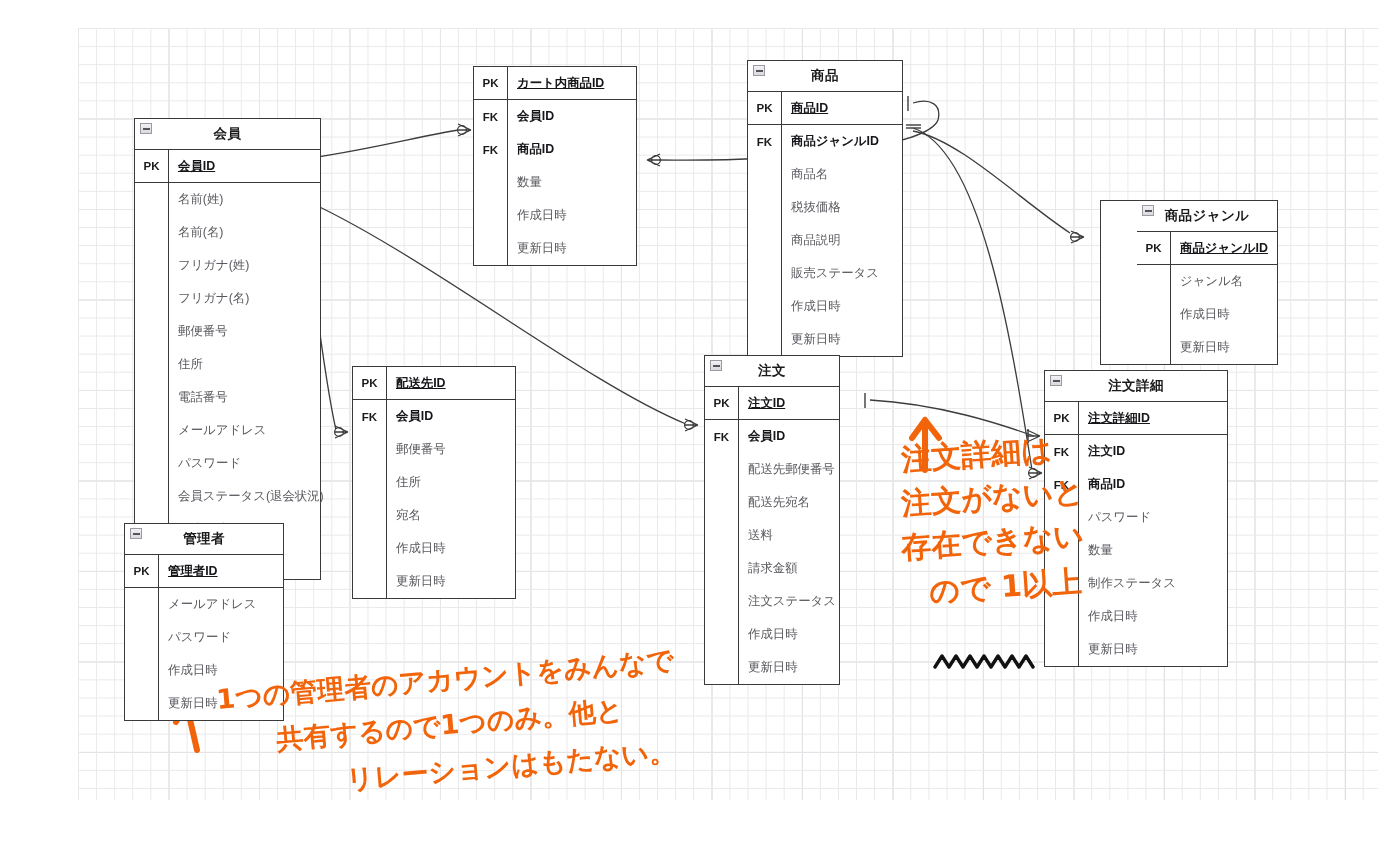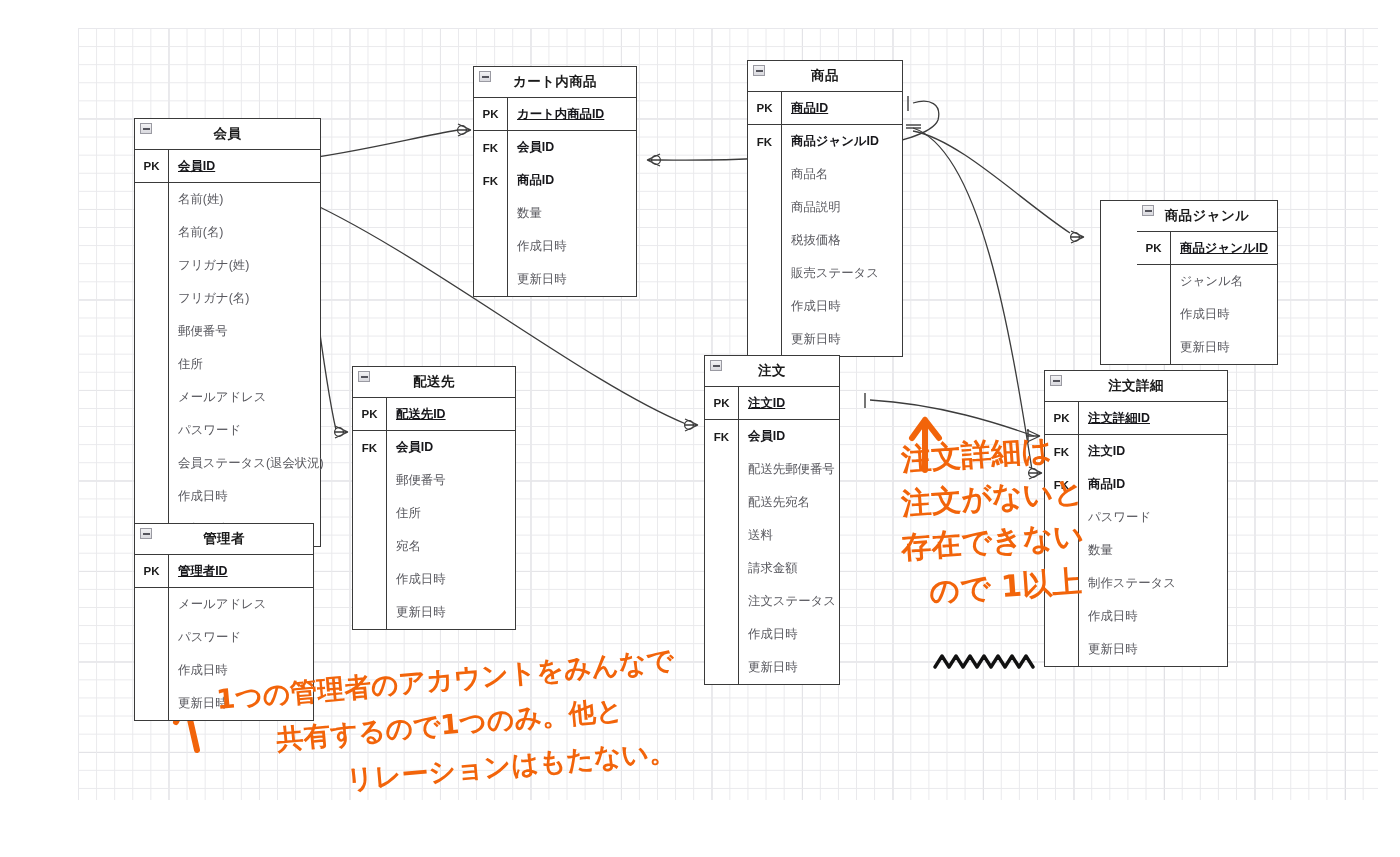"カート内商品" div.ent-head { html: <div> <span> <i></i> </span> <span>カート内商品</span> </div> -> none }
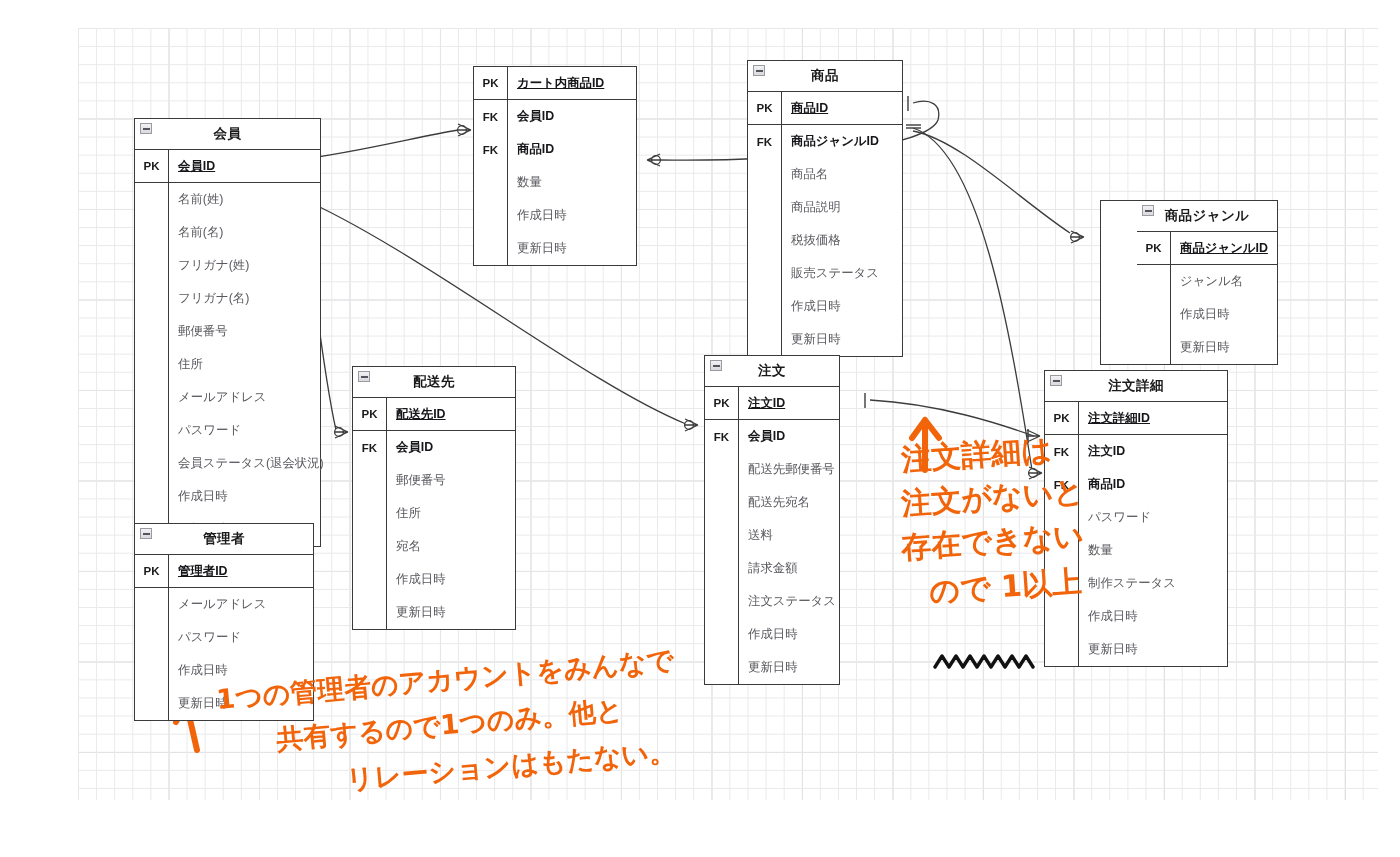"商品説明" div.attr { order: before "税抜価格" -> after "税抜価格" }
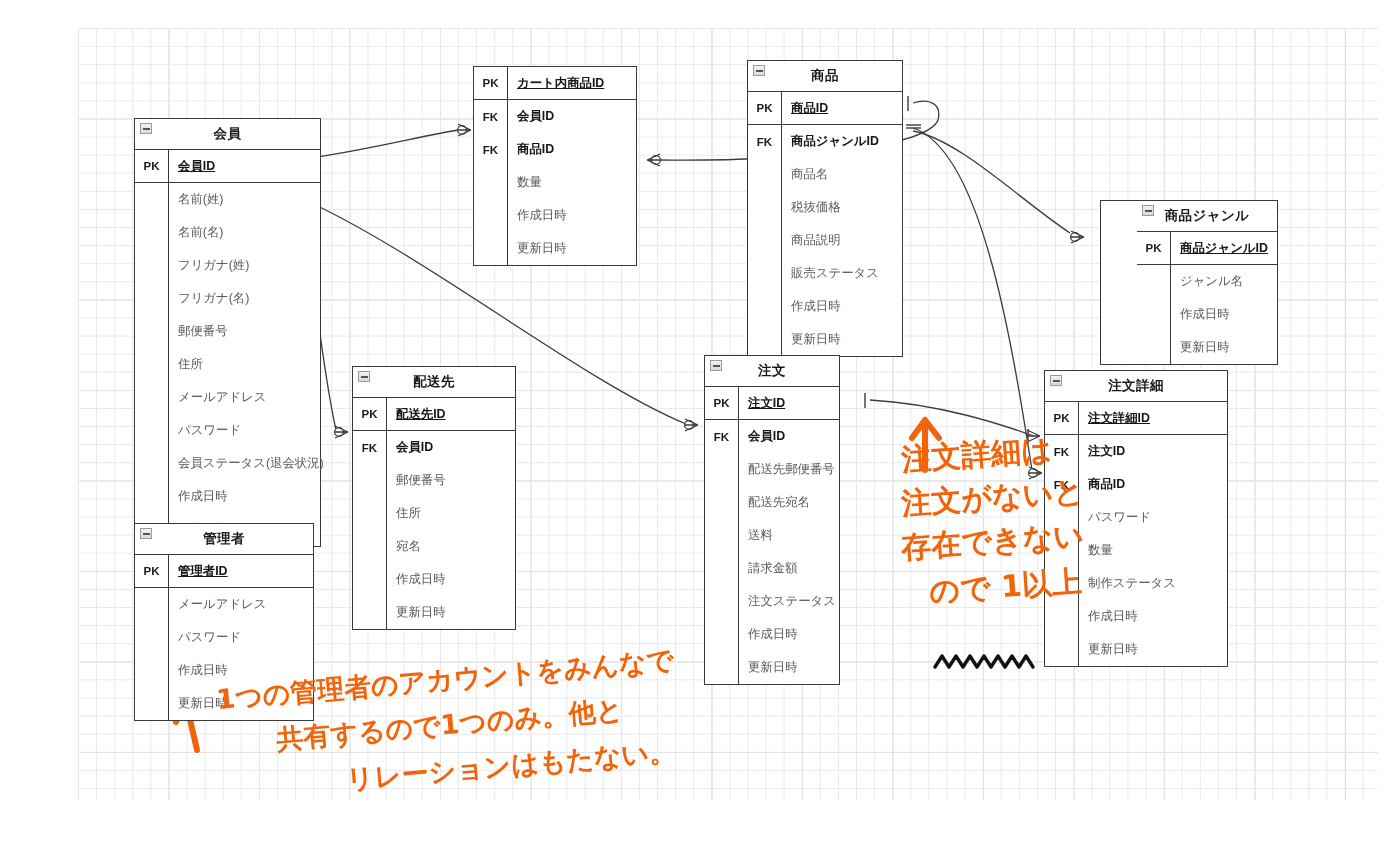"配送先" div.ent-head { html: <div> <span> <i></i> </span> <span>配送先</span> </div> -> none }
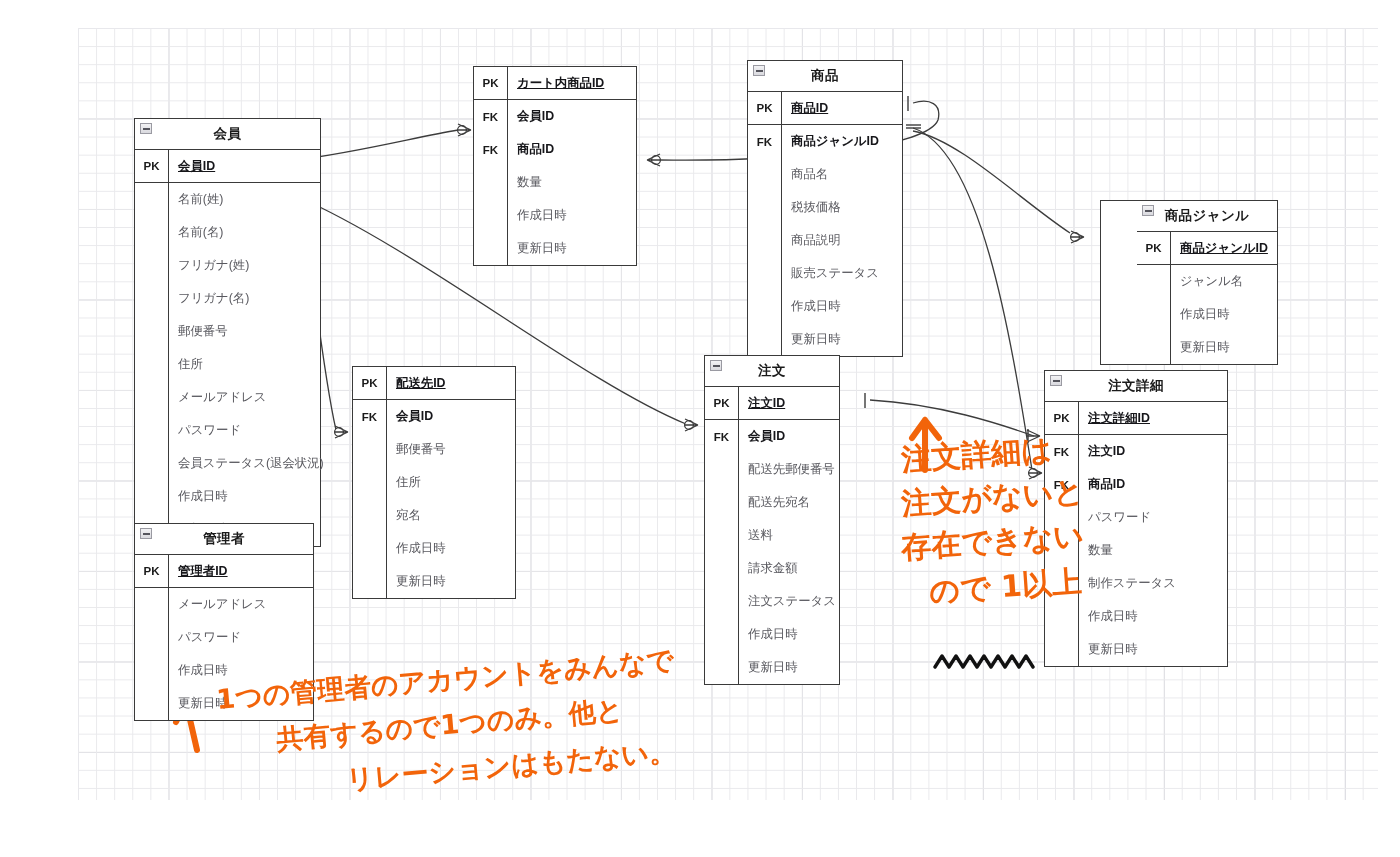"電話番号" div.attr { html: none -> <div> <span></span> <span>電話番号</span> </div> }
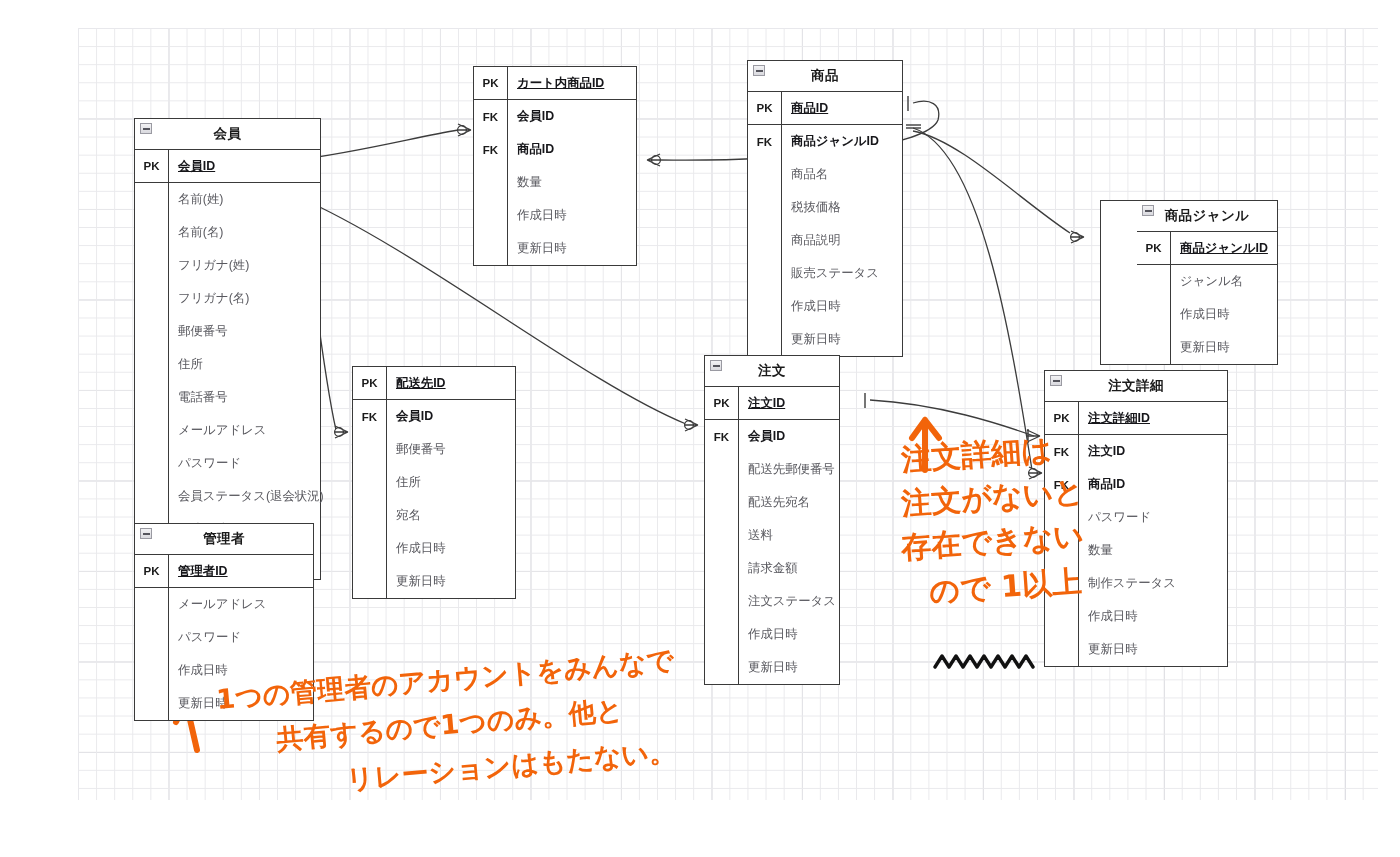"管理者" div.entity { left: 134px -> 124px; width: 180px -> 160px }
